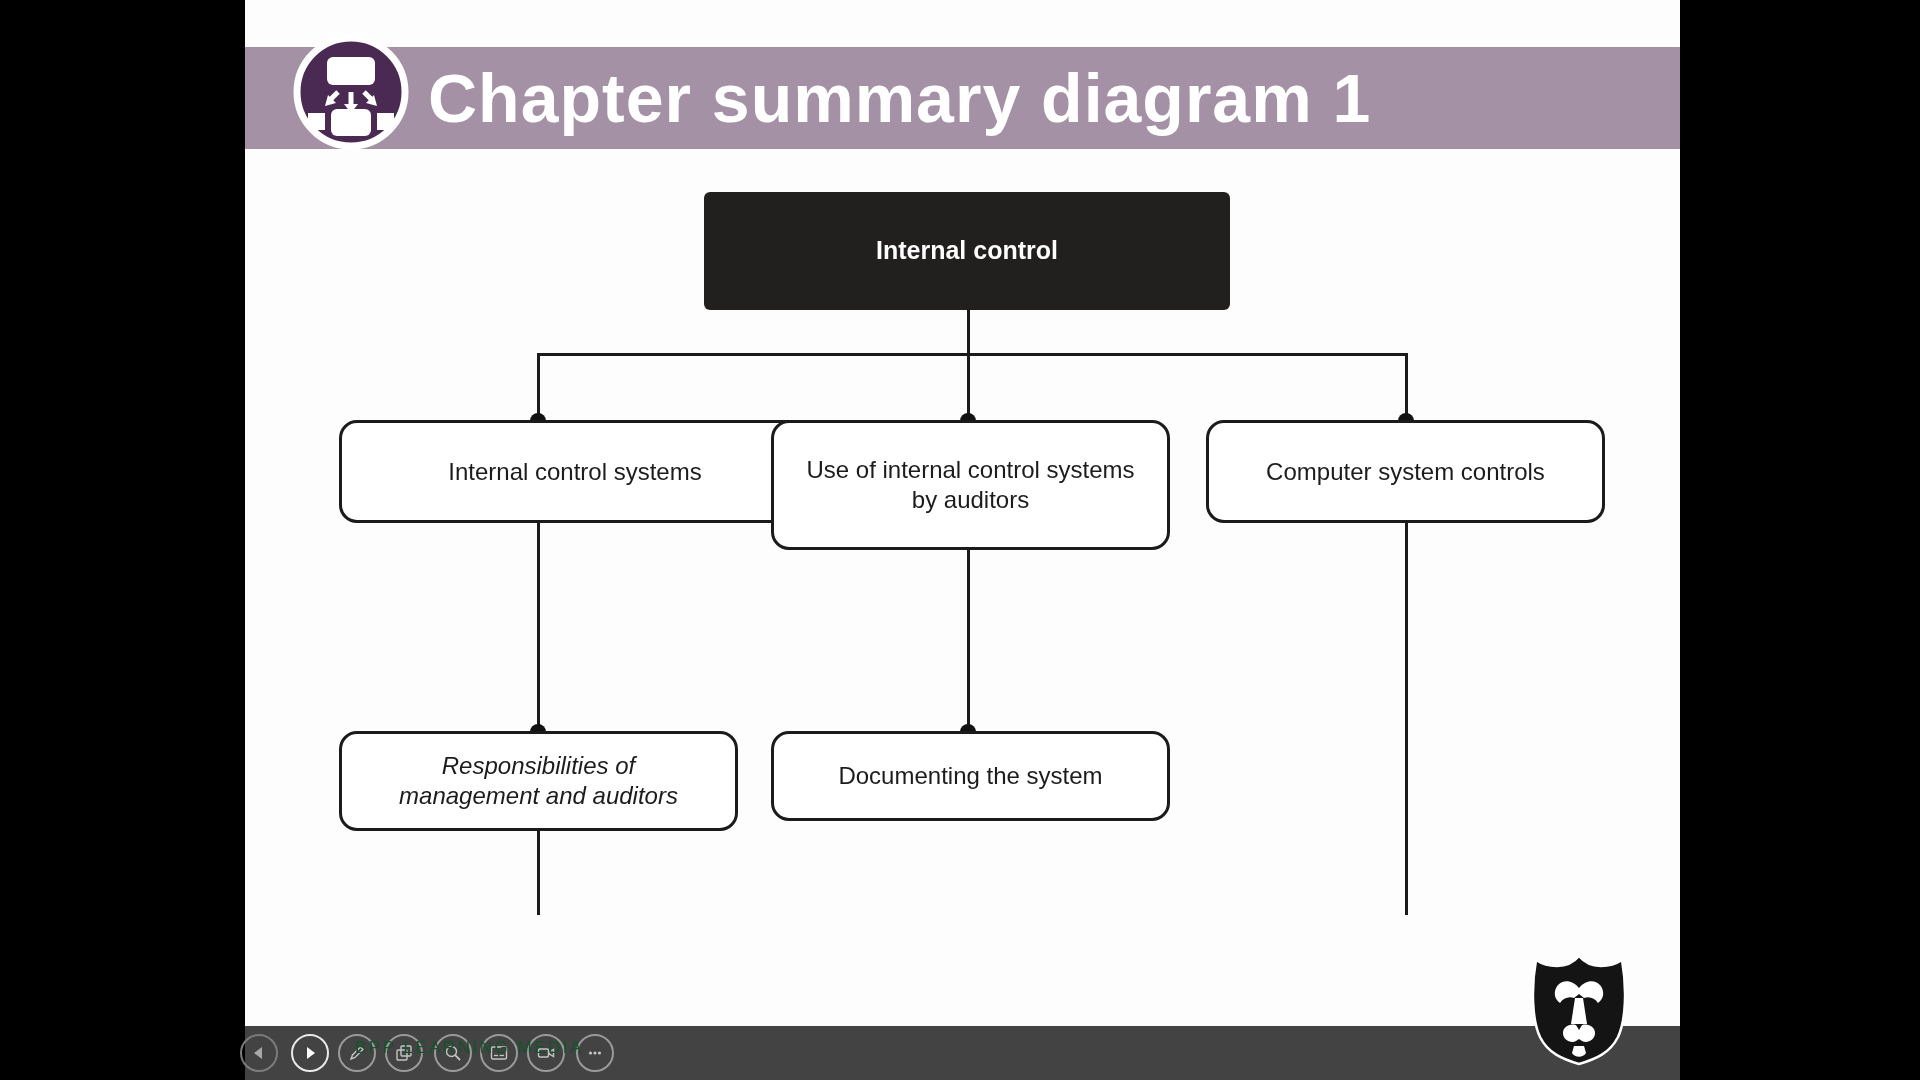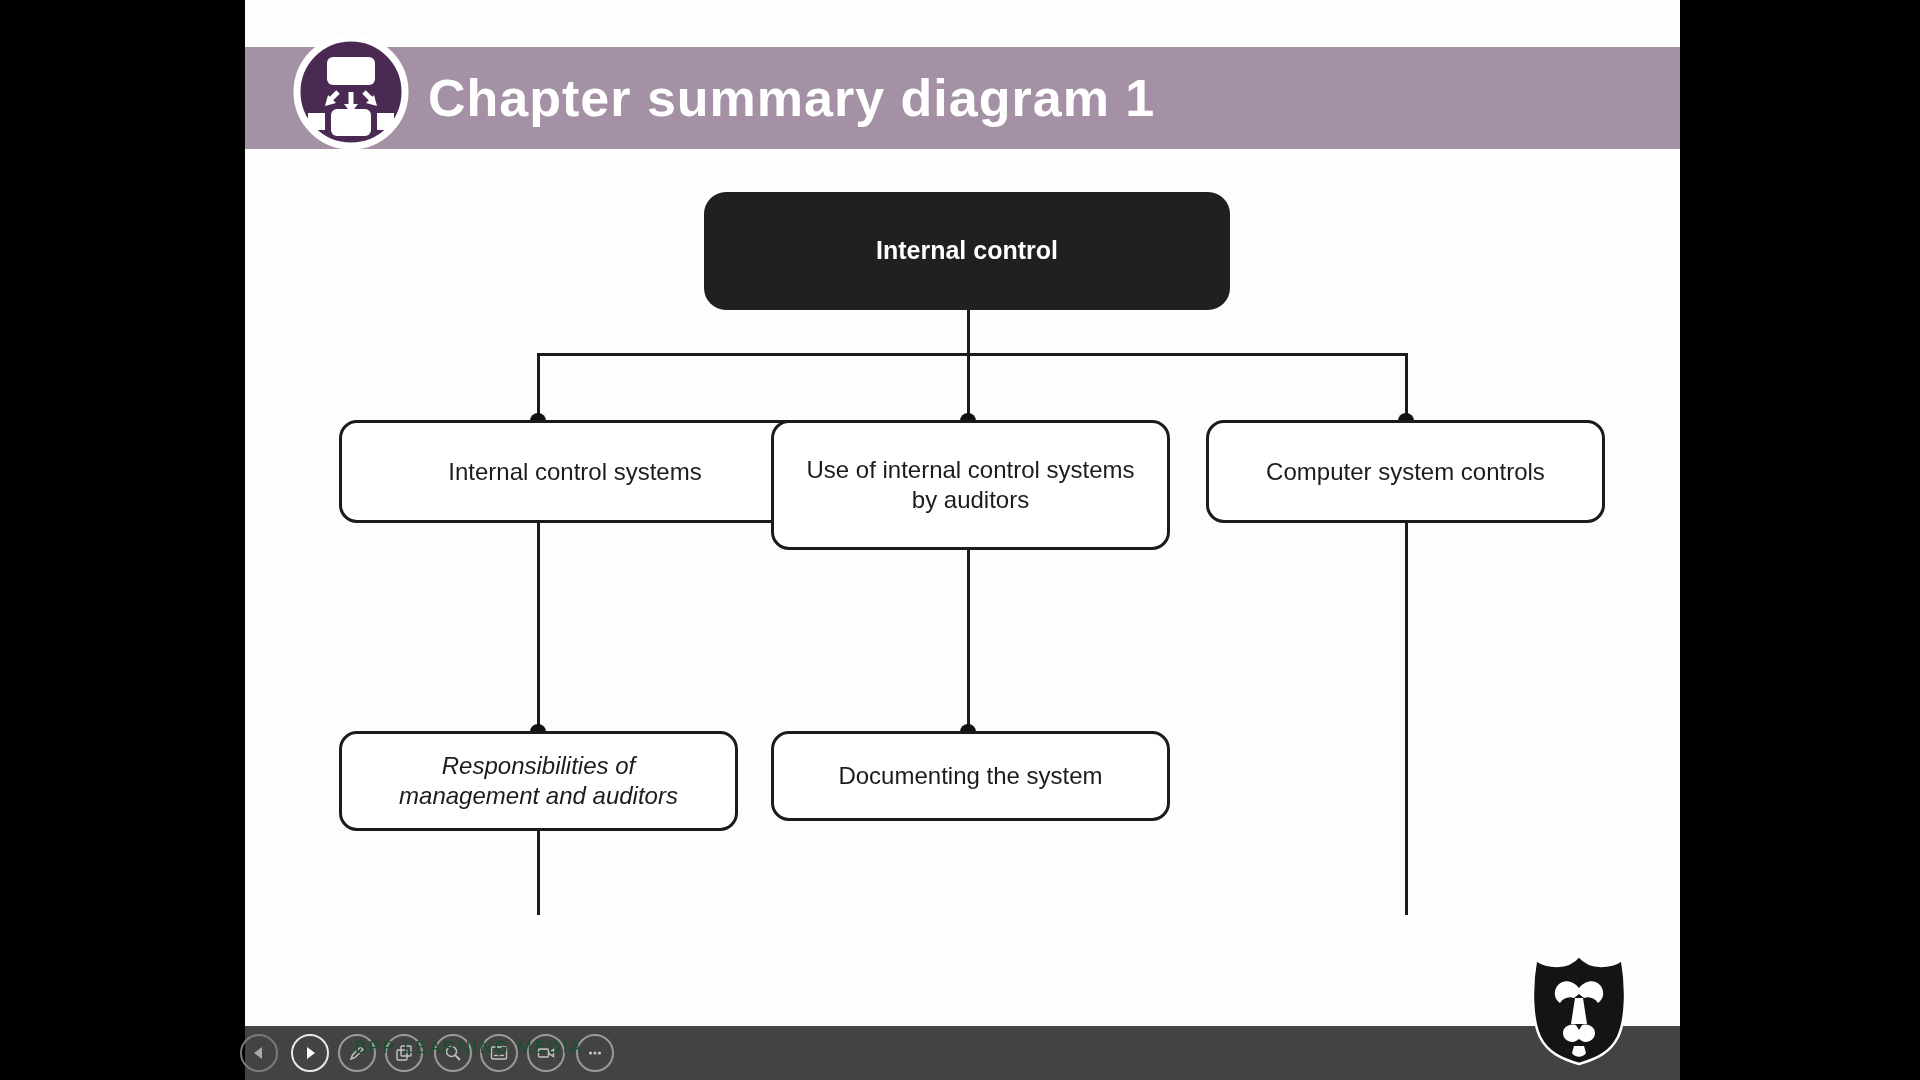"Chapter summary diagram 1" .header-title { font-size: 52px -> 68px }
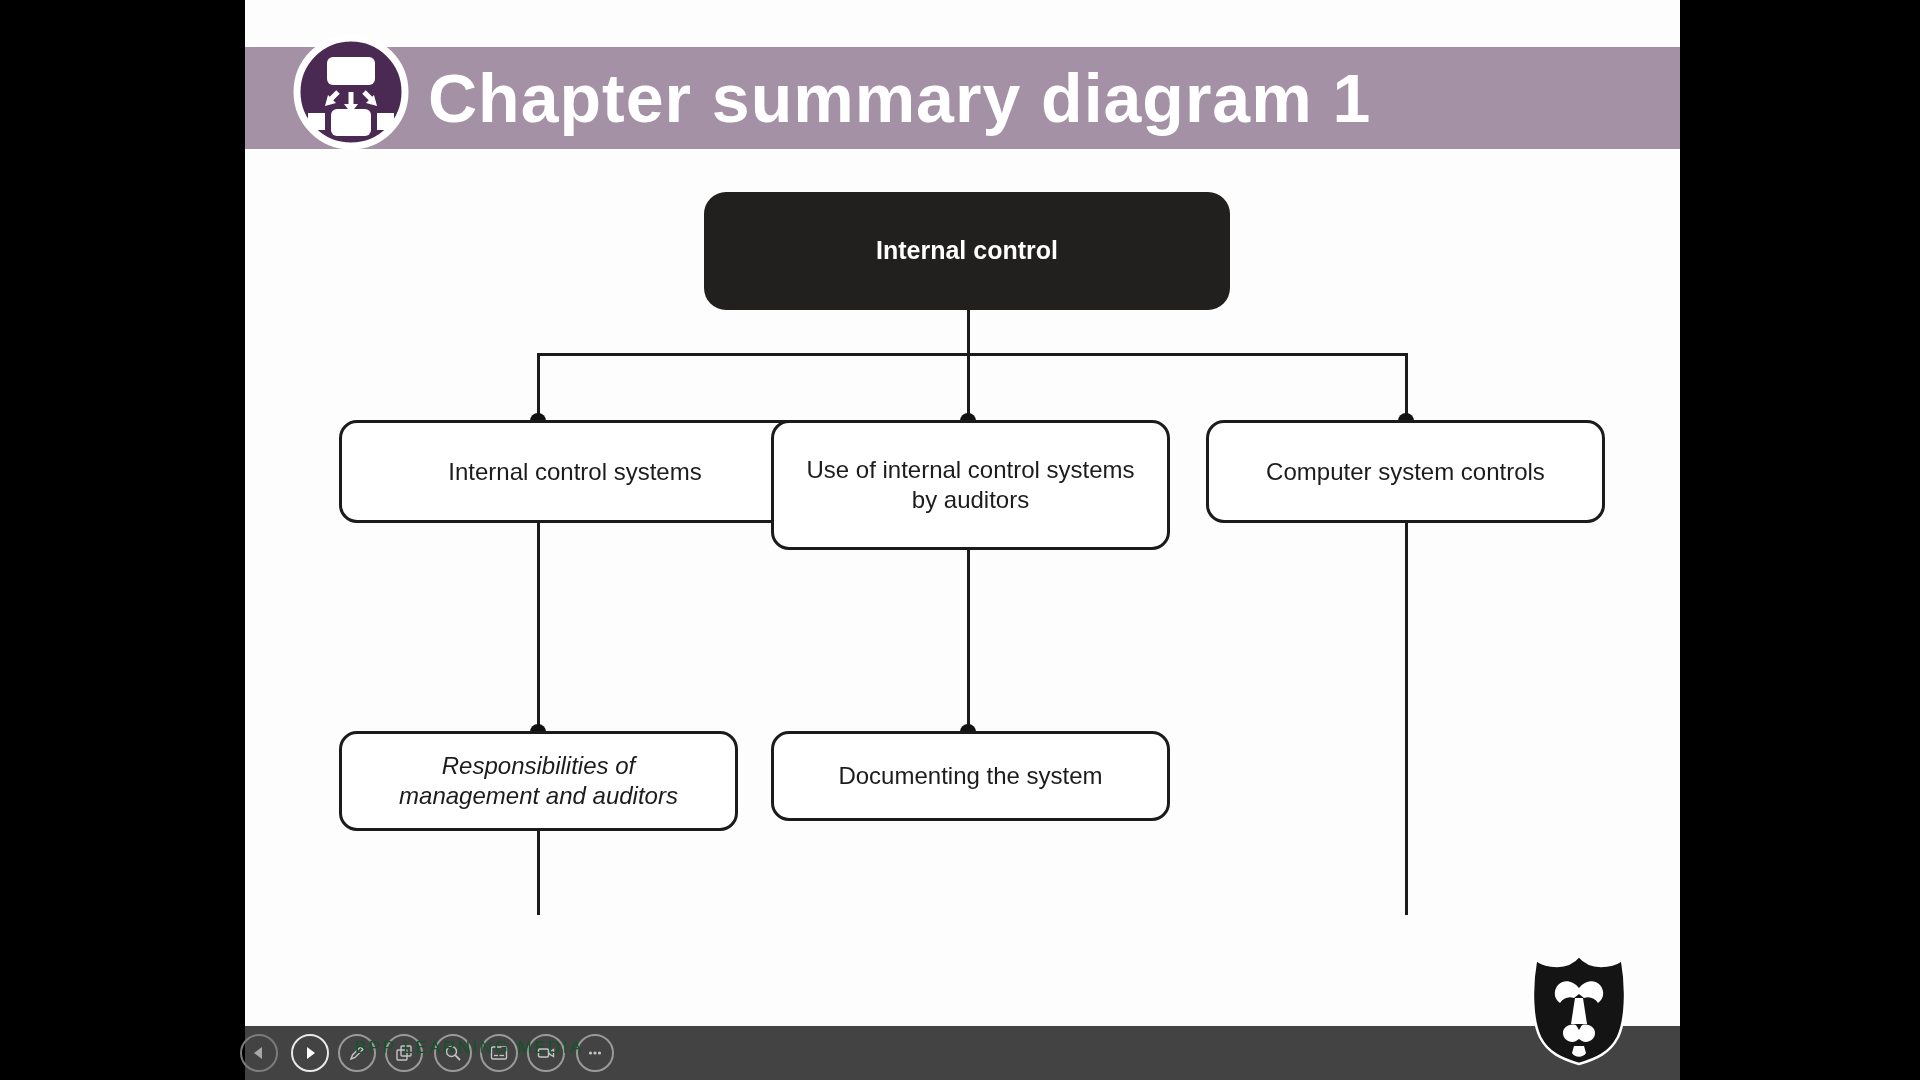"Internal control" .node--root { border-radius: 22px -> 6px }
